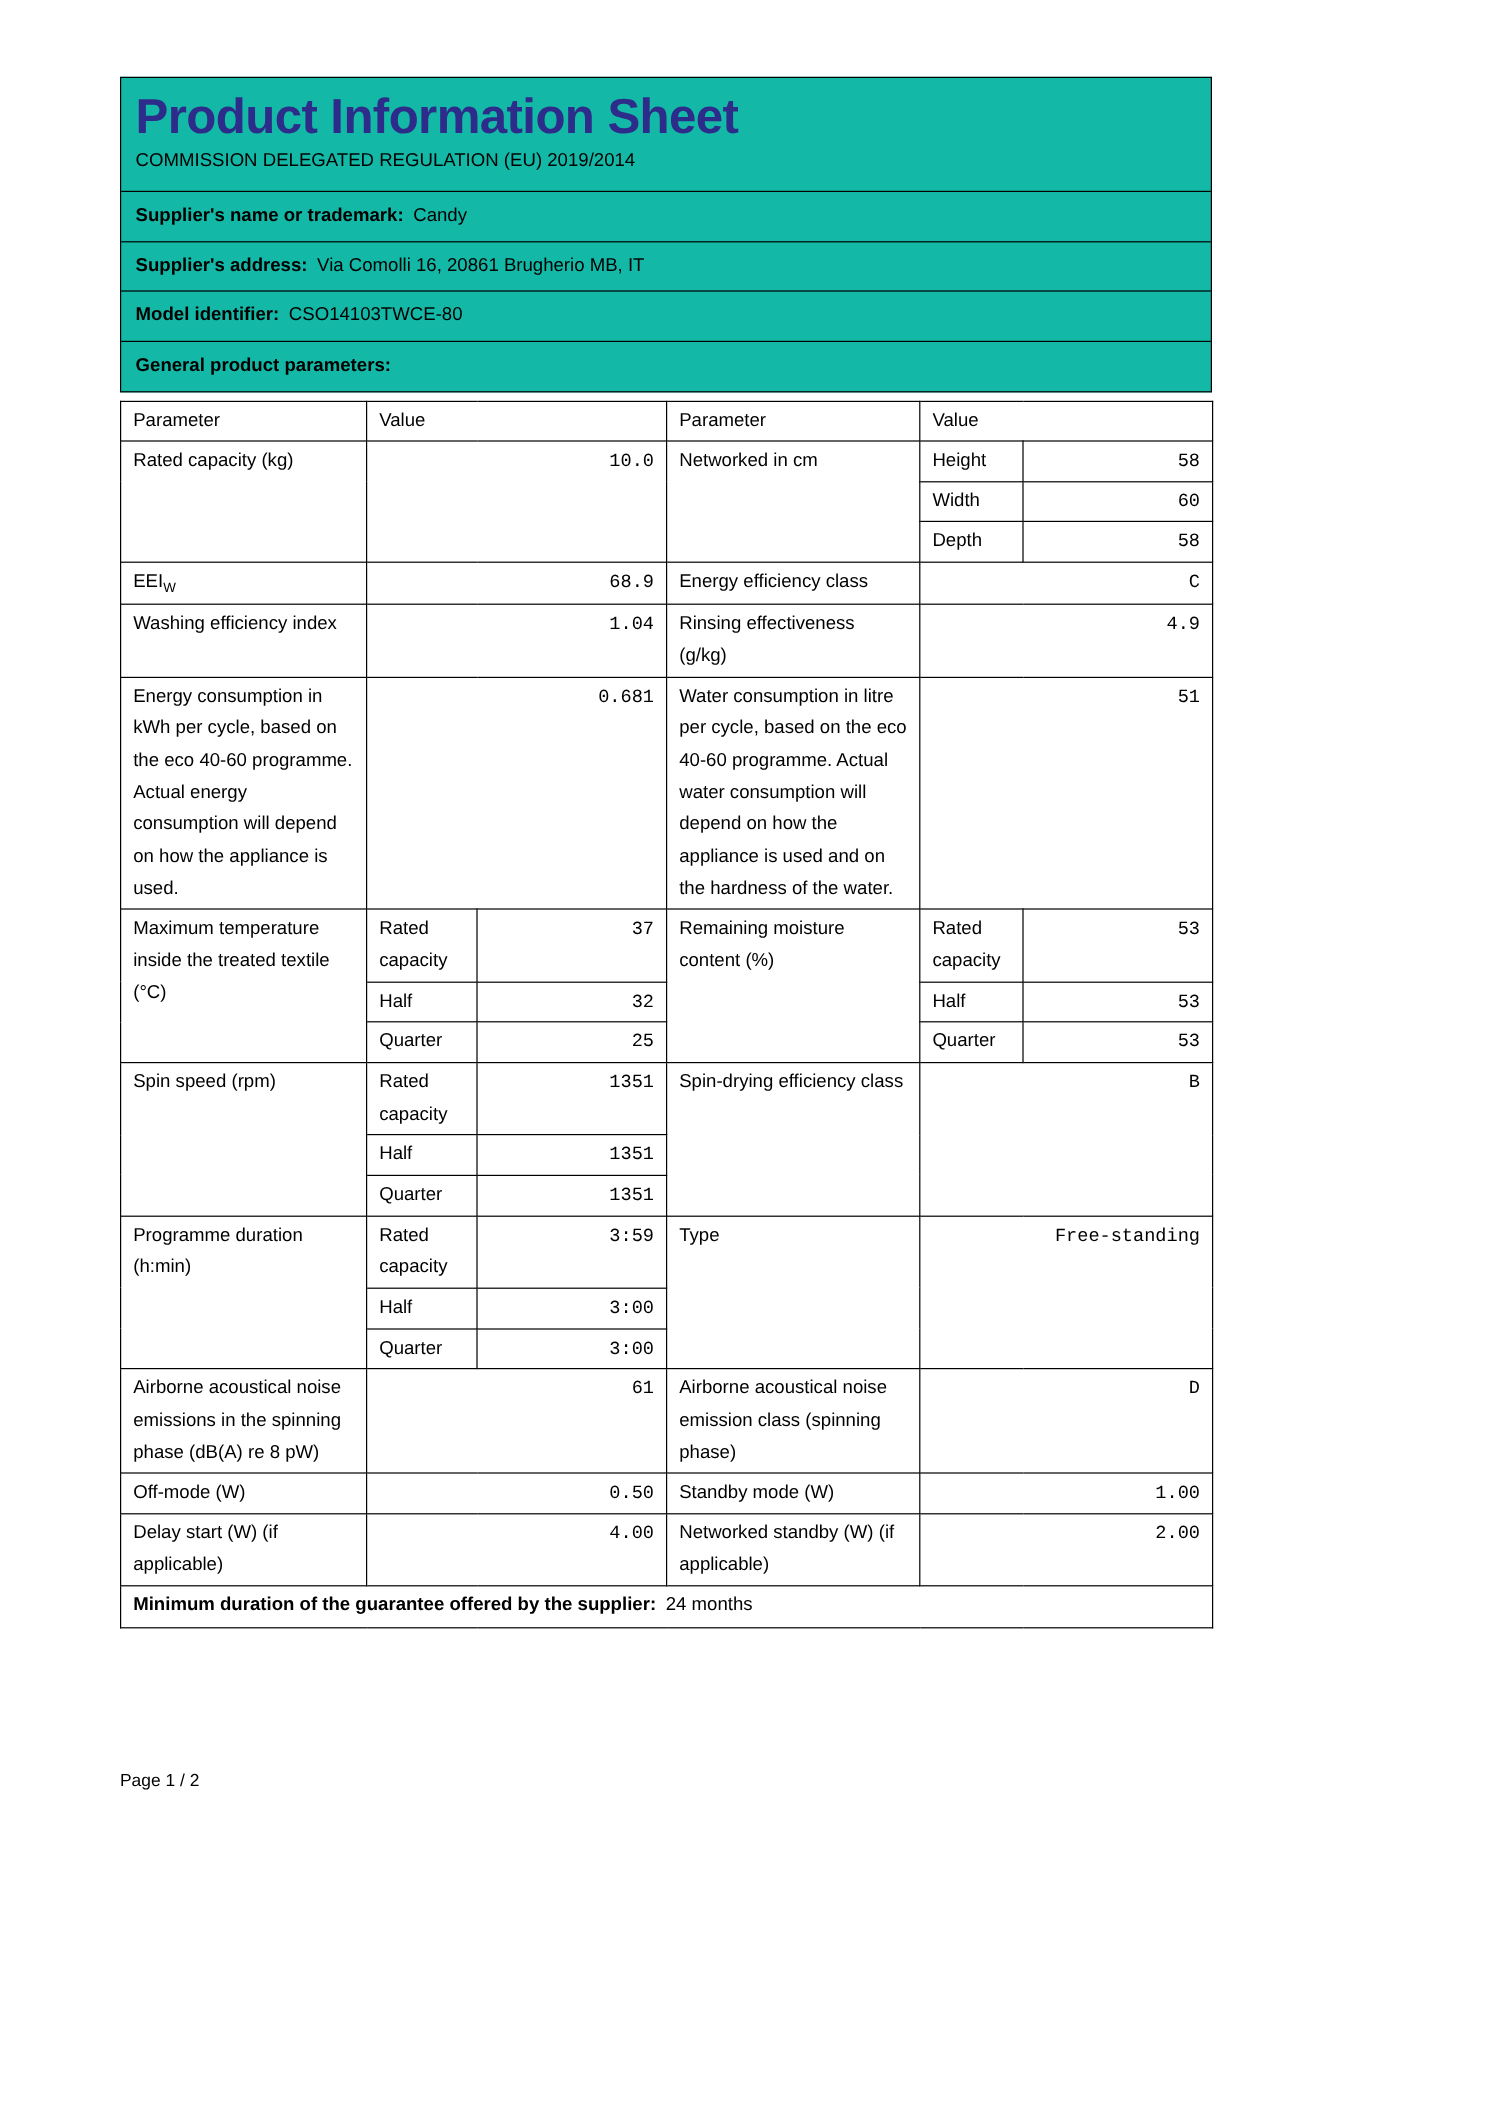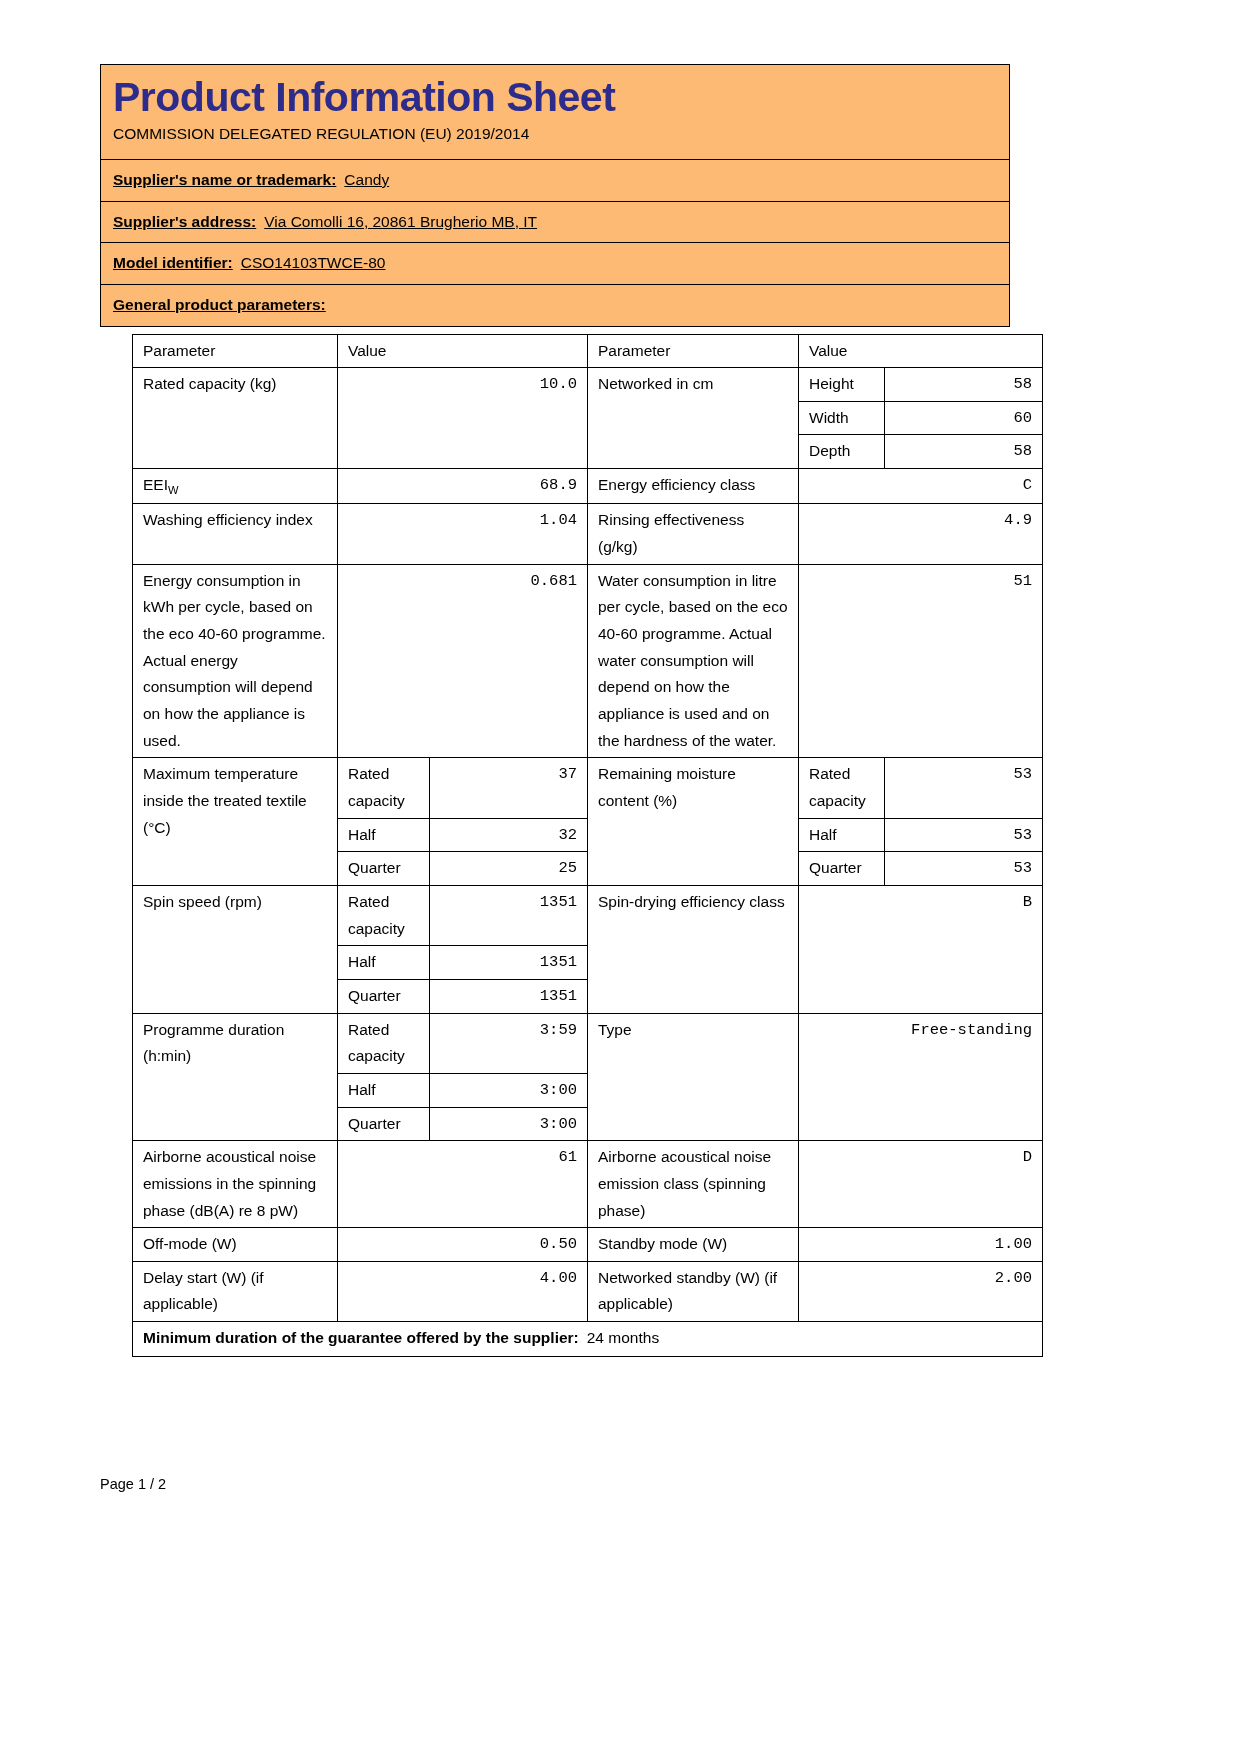"Product Information Sheet" .head-box { background: #fdba74 -> #14b8a6 }
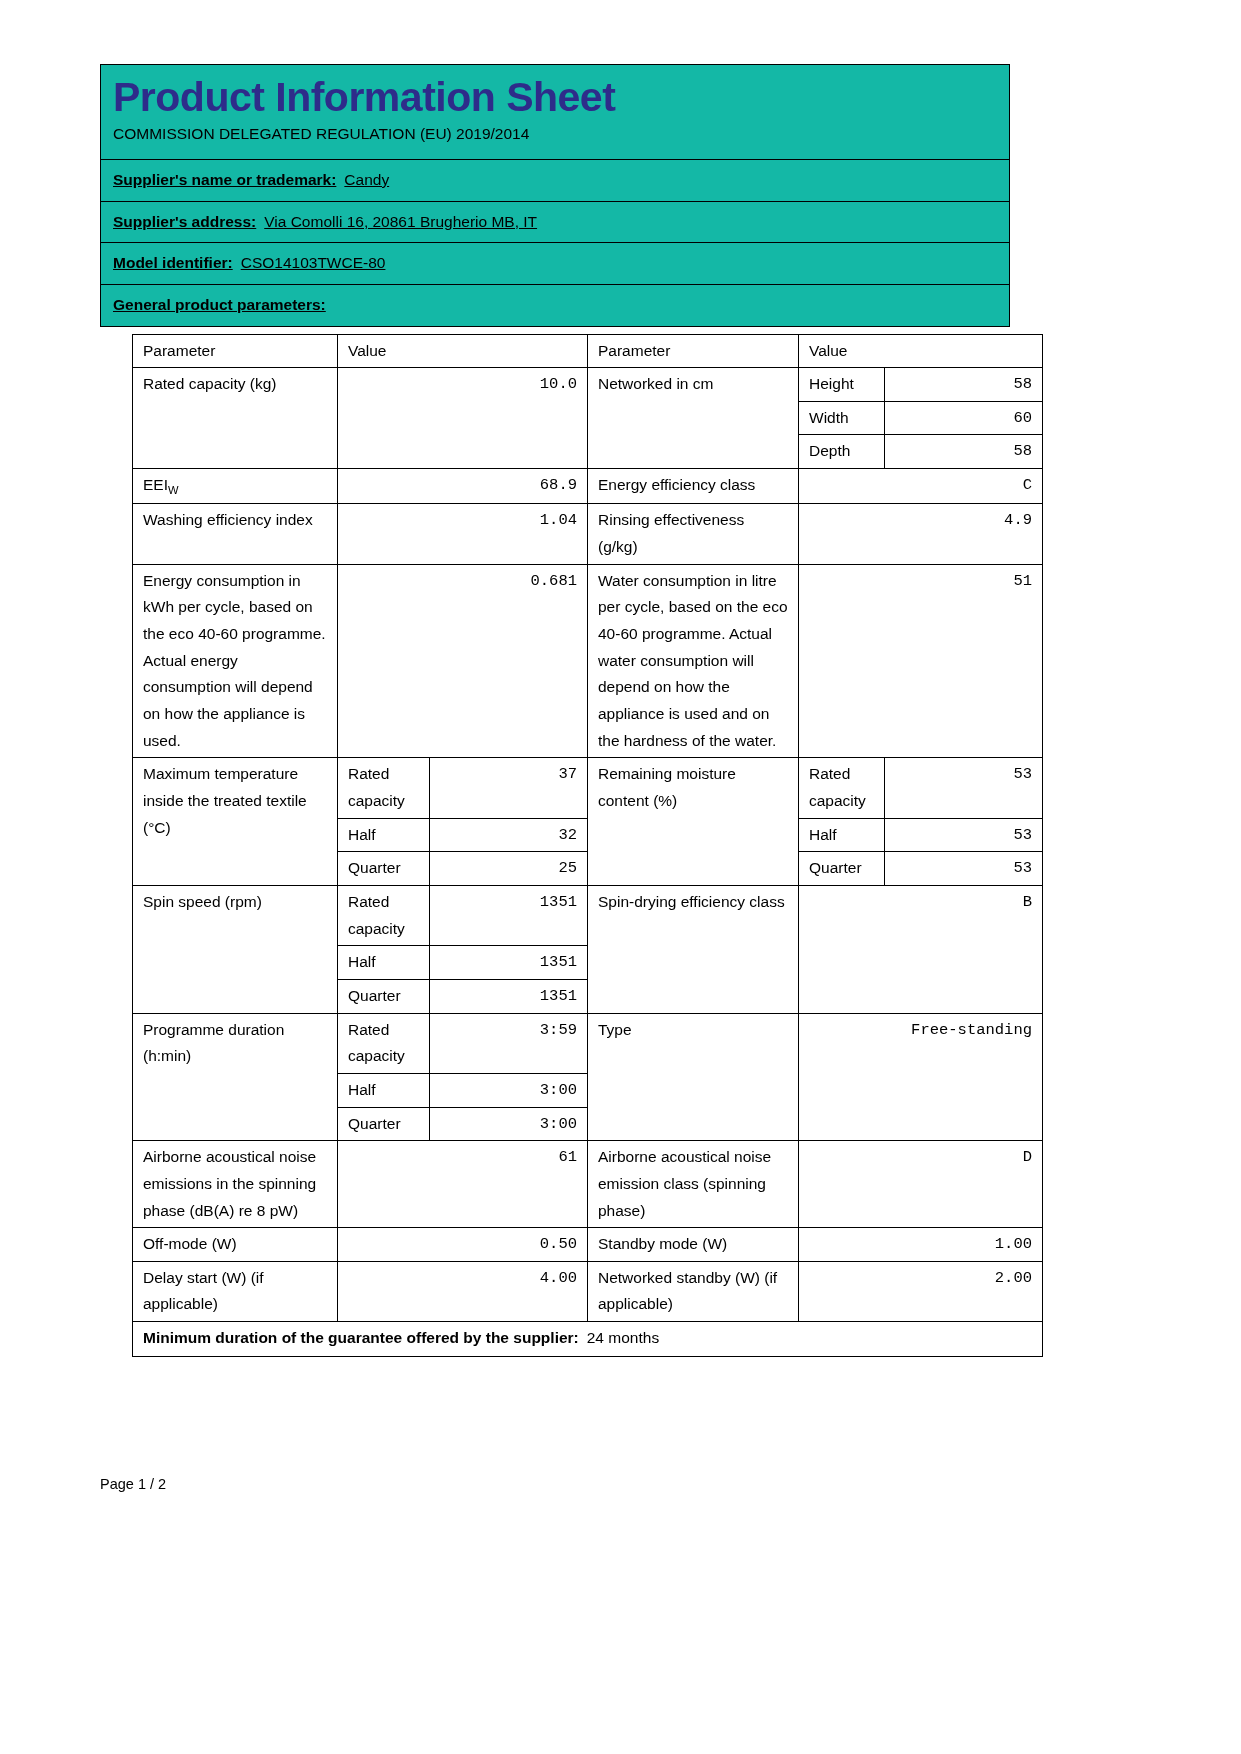"Supplier's name or trademark: Candy" .head-row { text-decoration: underline -> none }
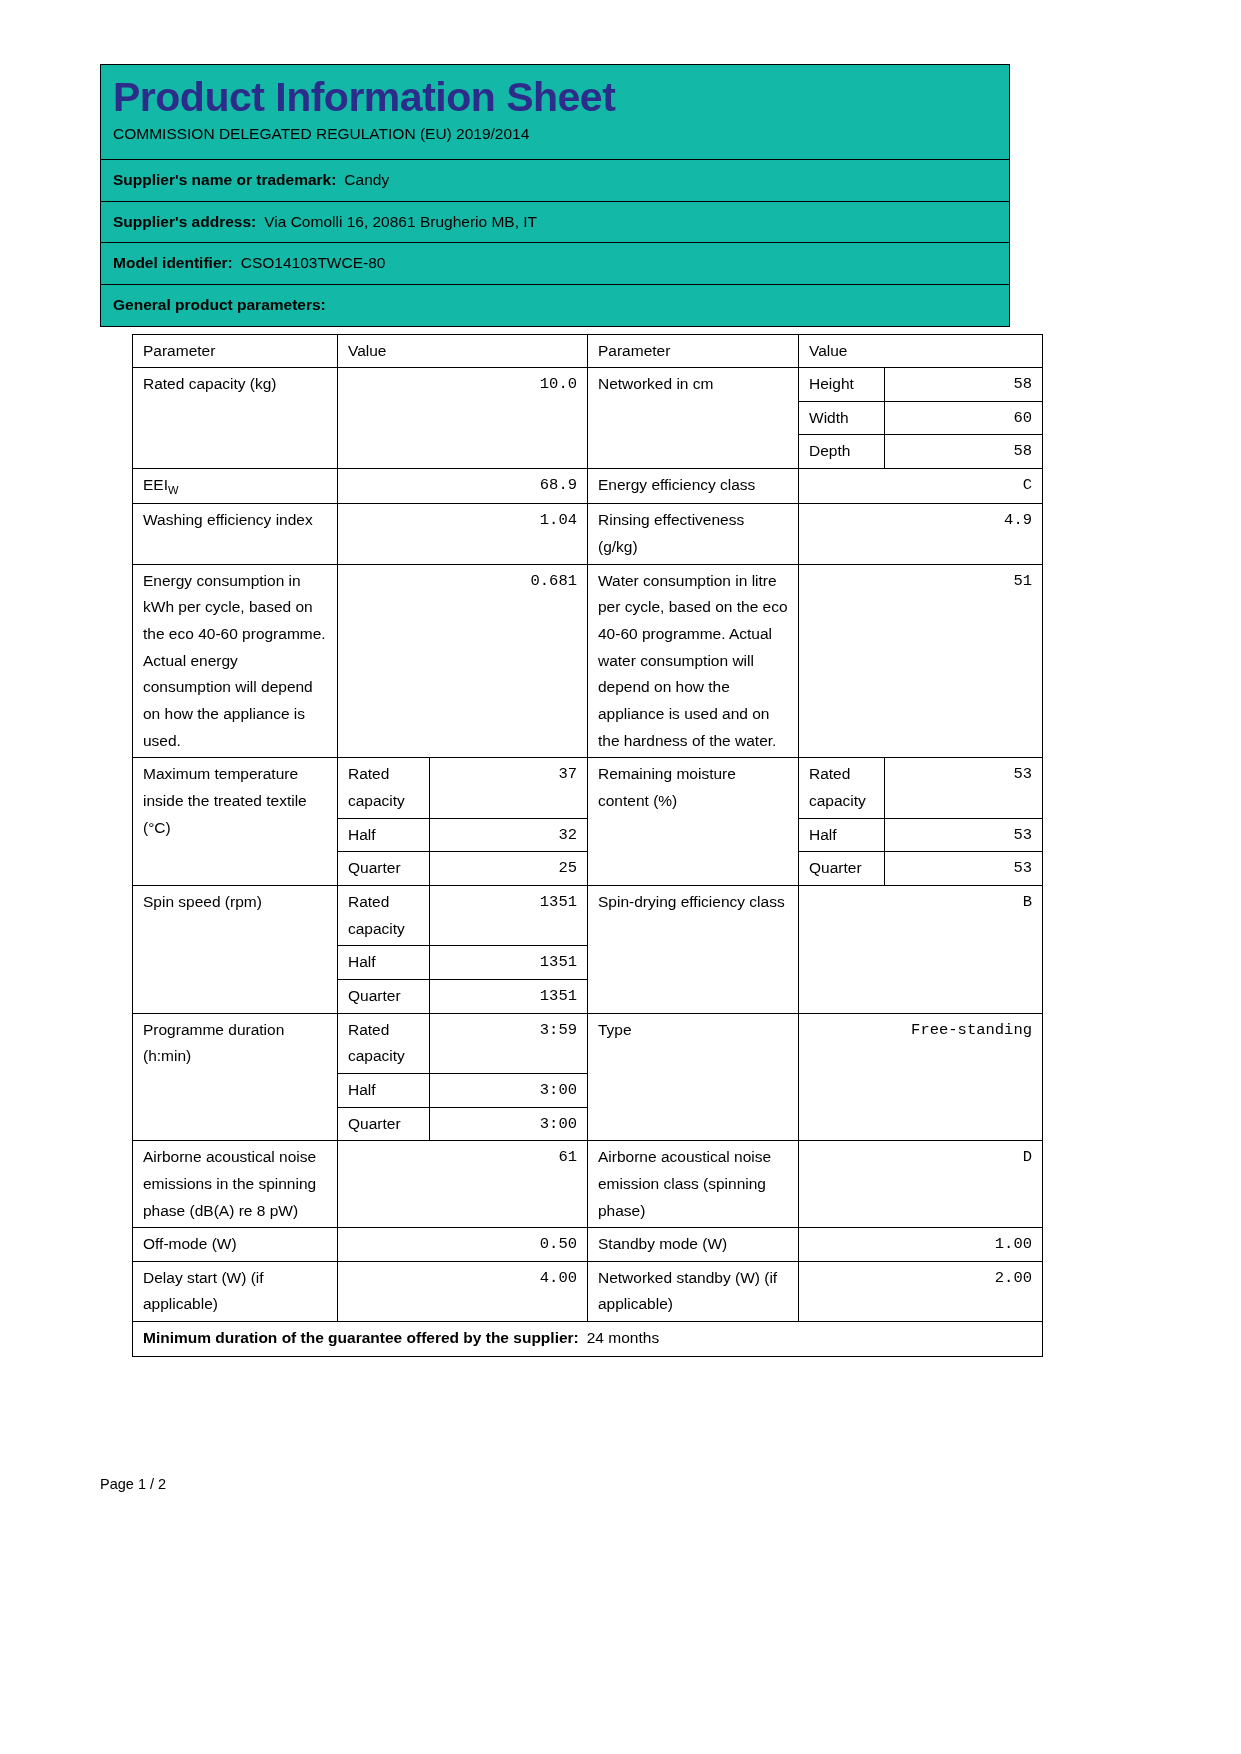"Parameter" table.params { margin-left: 32px -> none }
